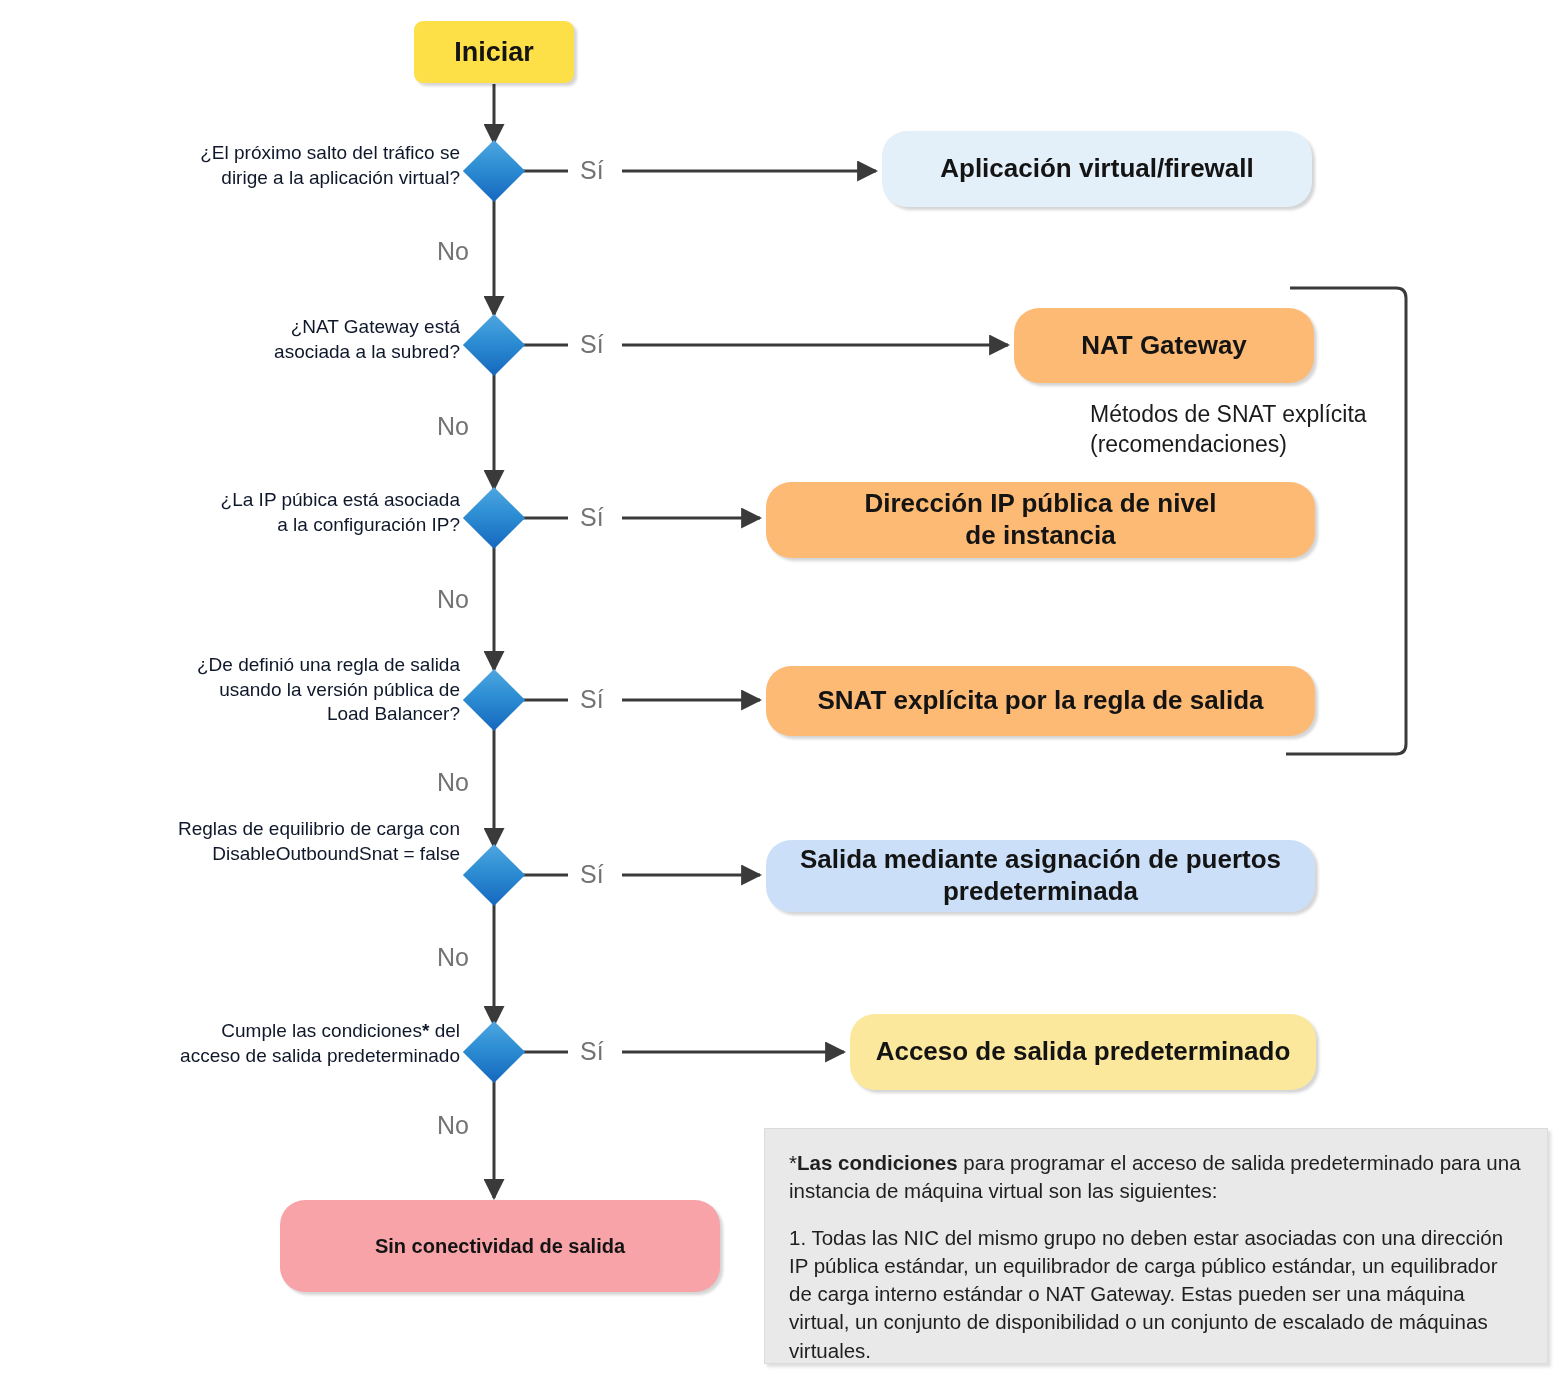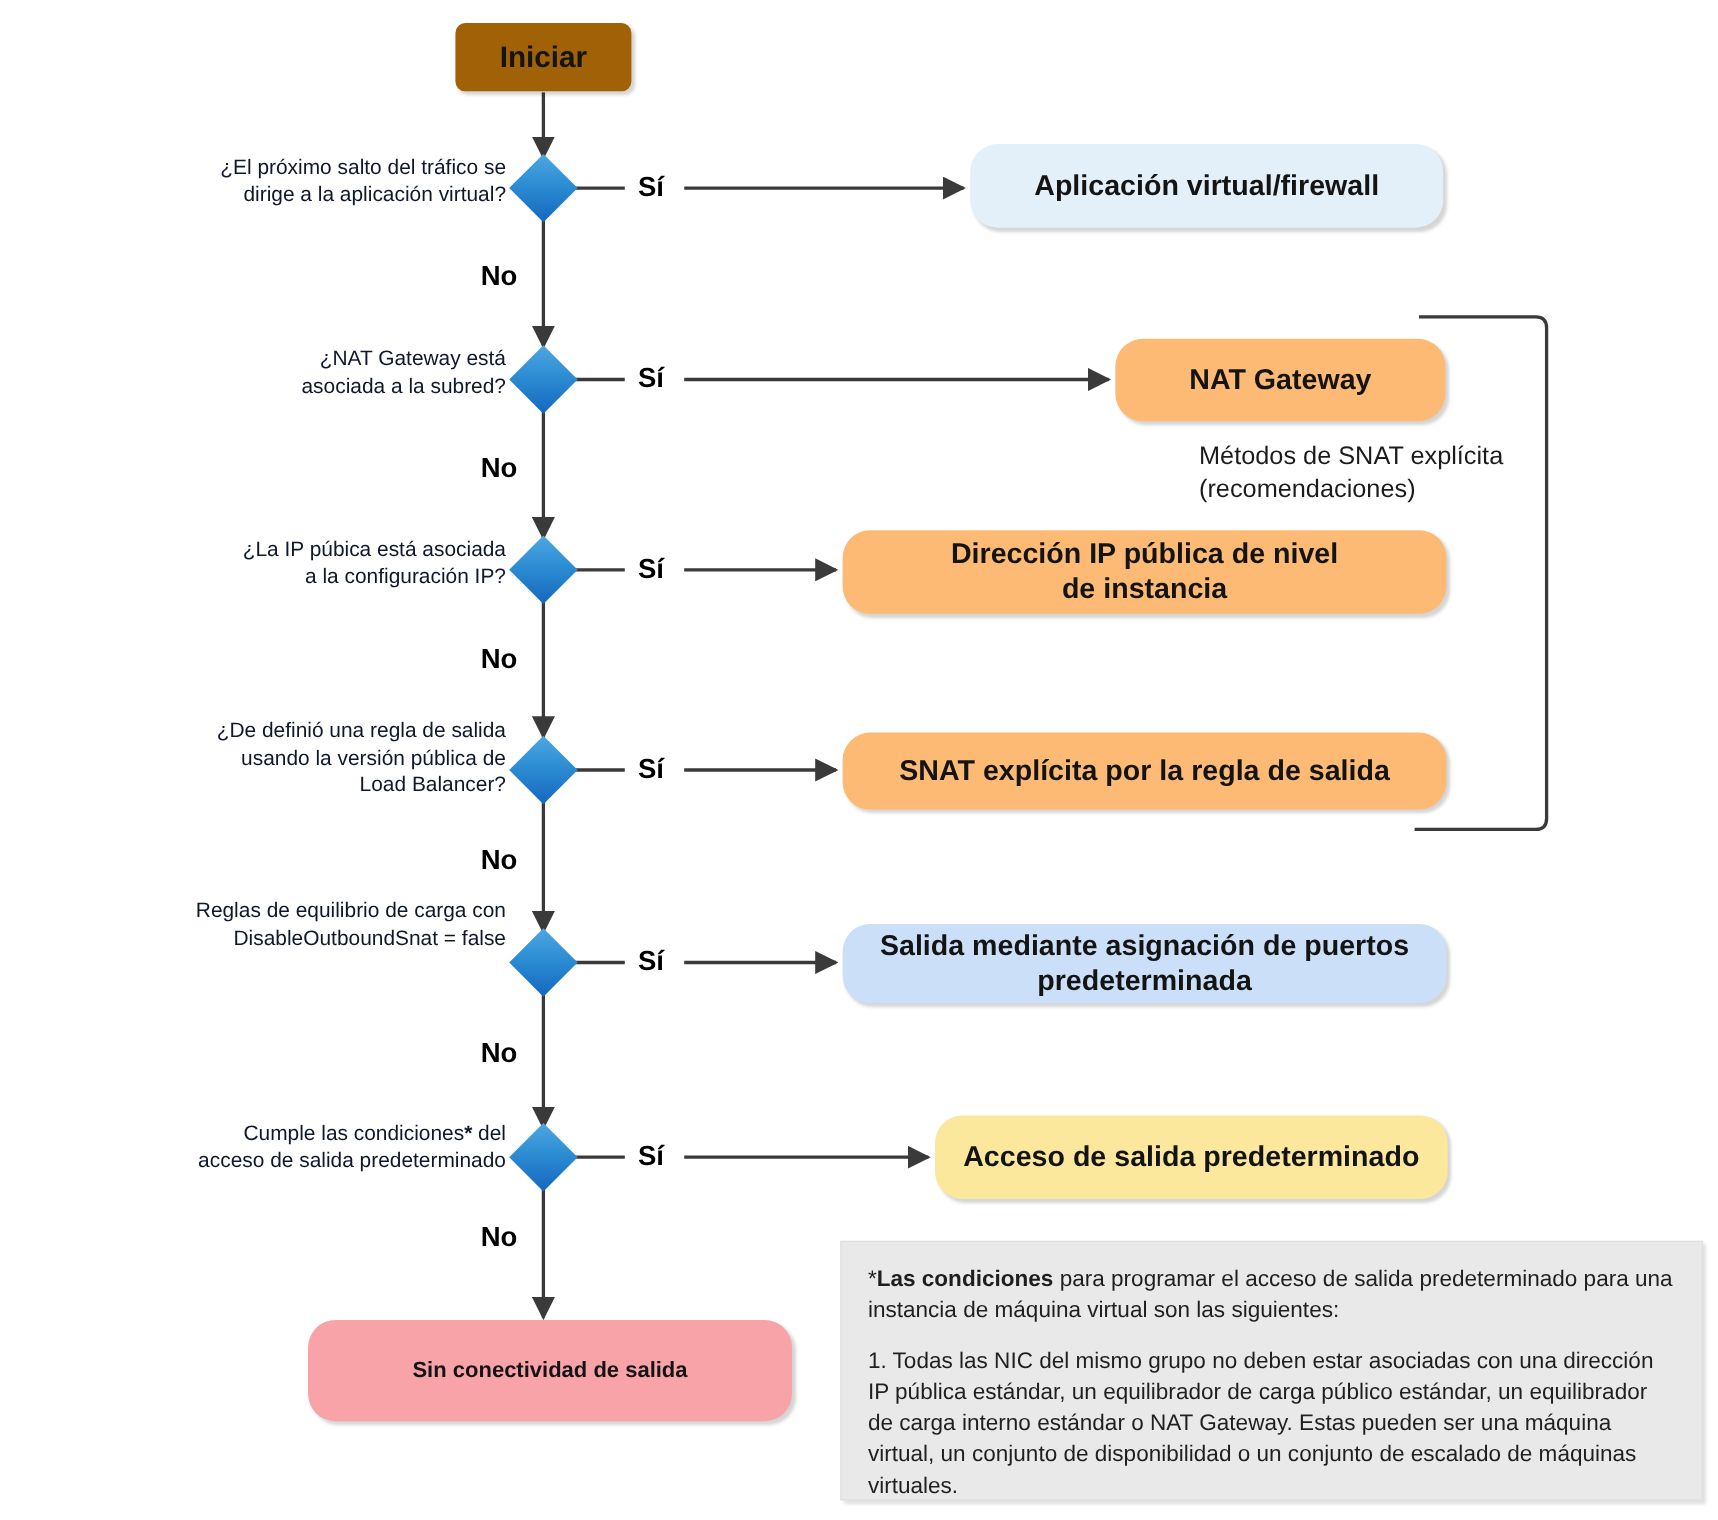"Iniciar" .n-start { background: #a16207 -> #fde047 }
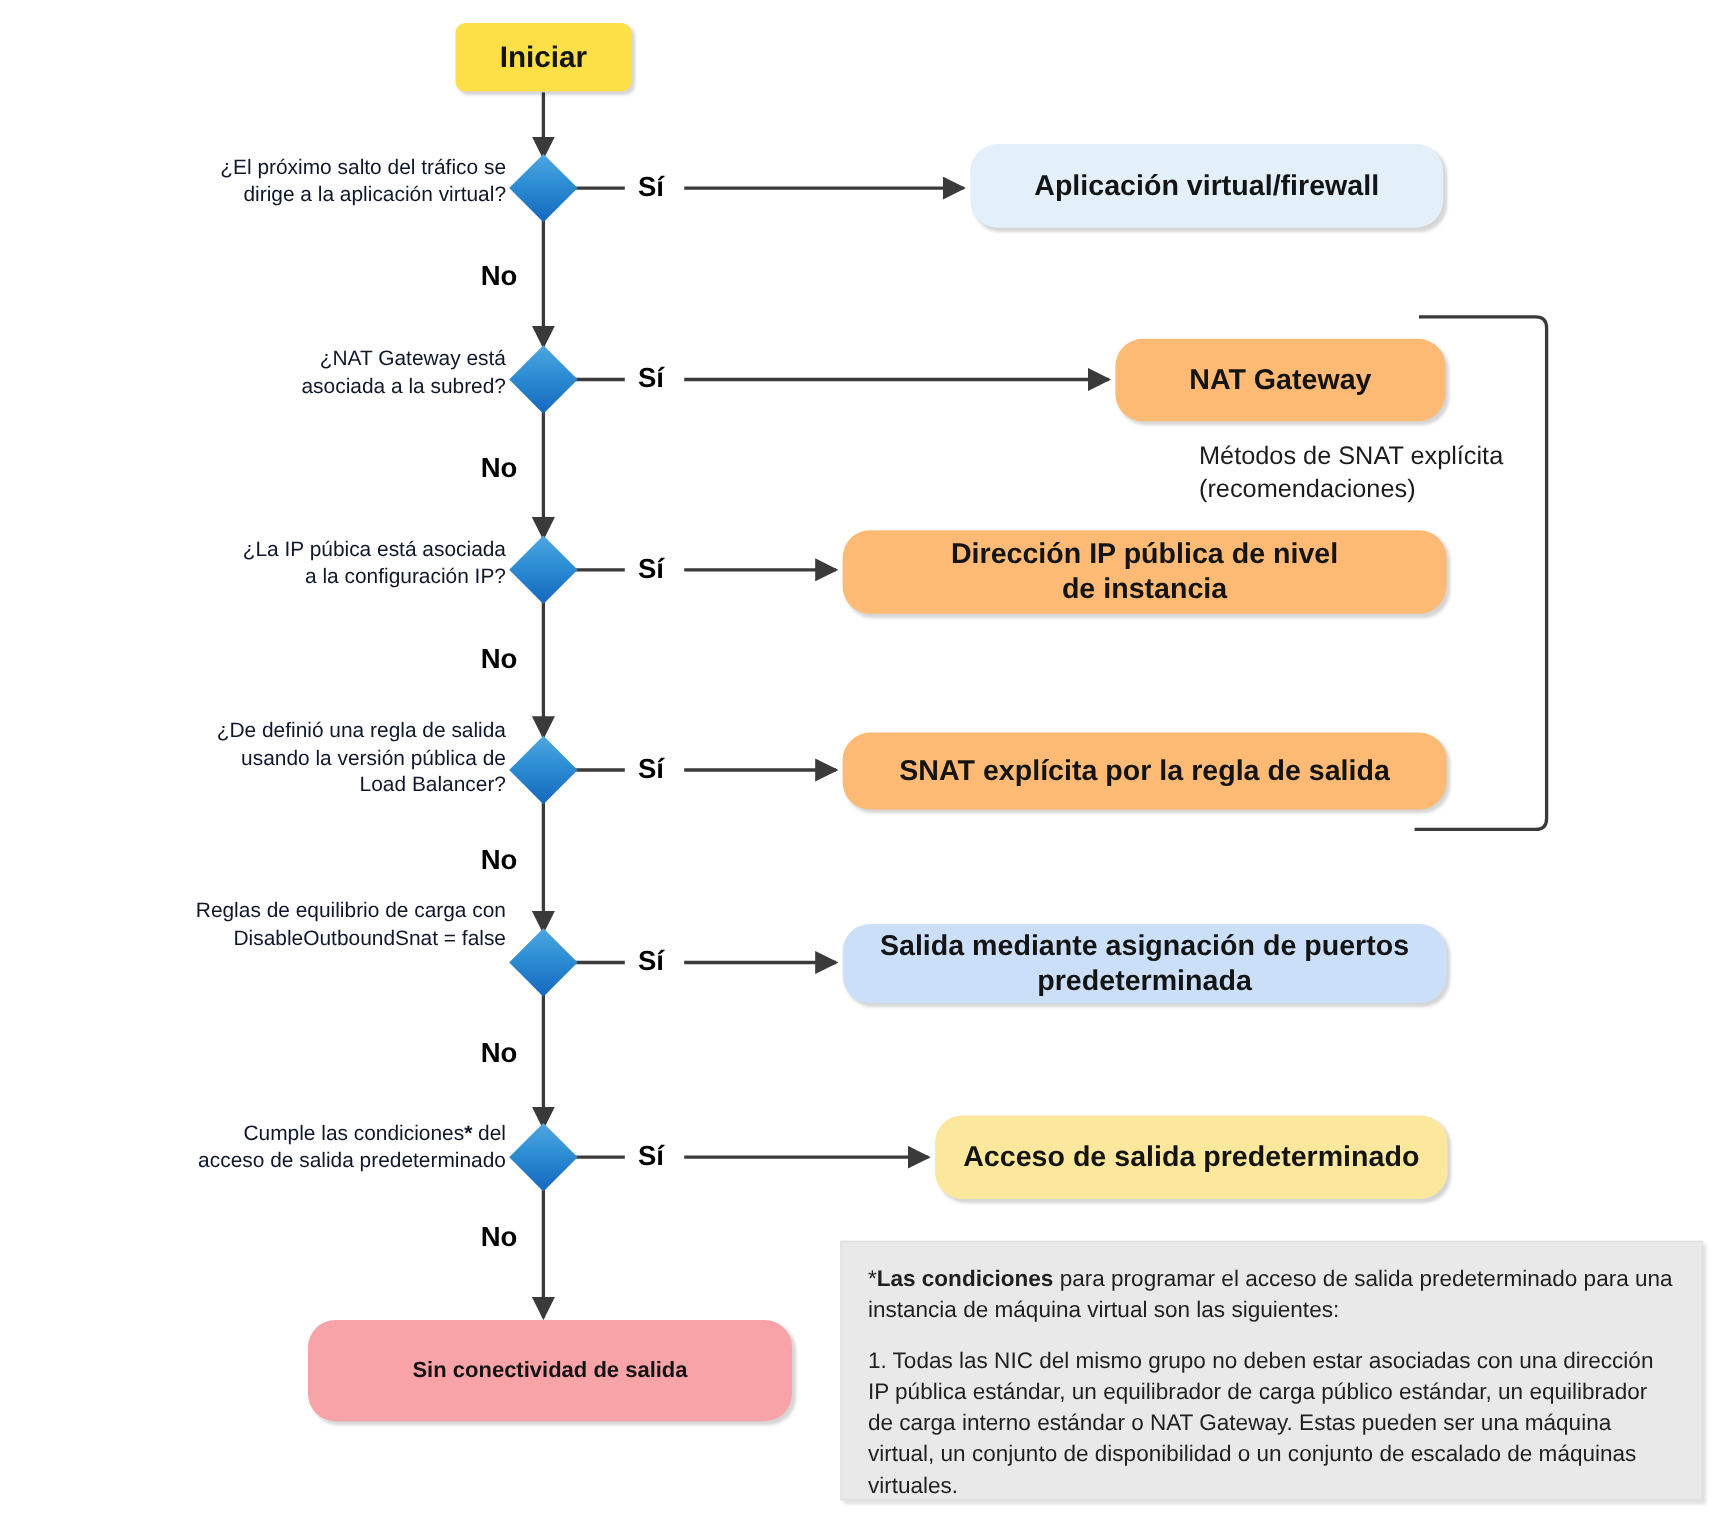"Sí" .edge-label { color: #000000 -> #737373; font-weight: bold -> normal }
